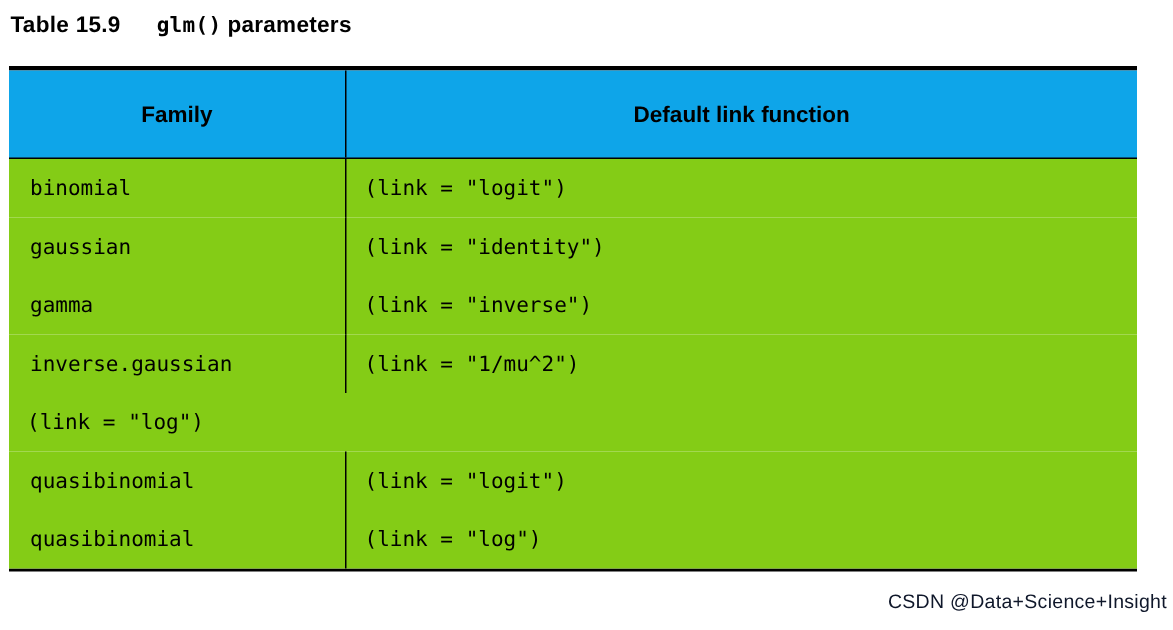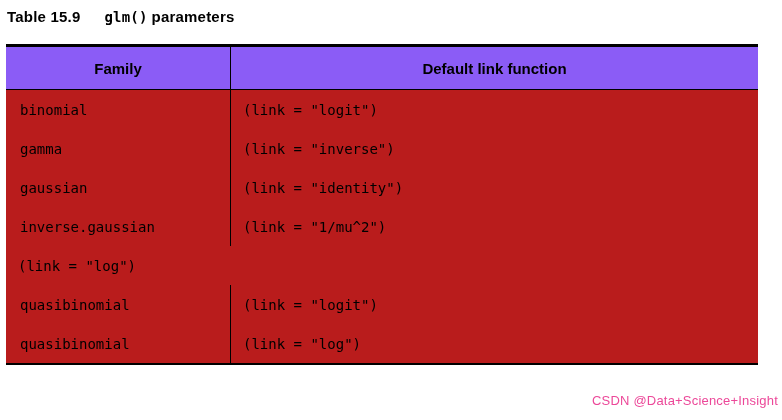"Family" .thead { background: #8b5cf6 -> #0ea5e9; height: 43px -> 59px }
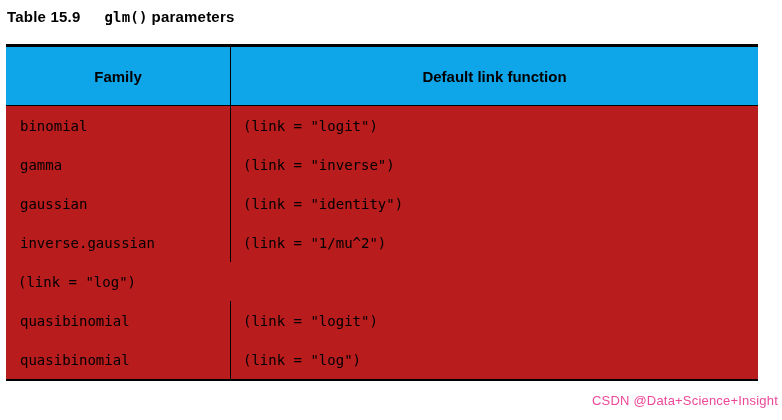"binomial" .trow { background: #b91c1c -> #84cc16 }
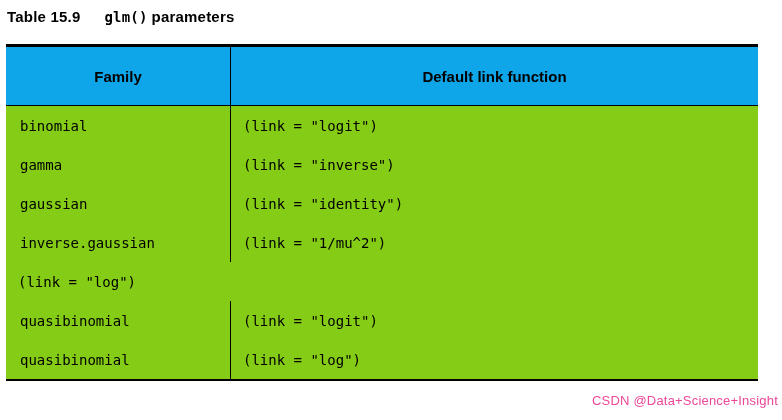"gamma" div.trow { order: before "gaussian" -> after "gaussian" }
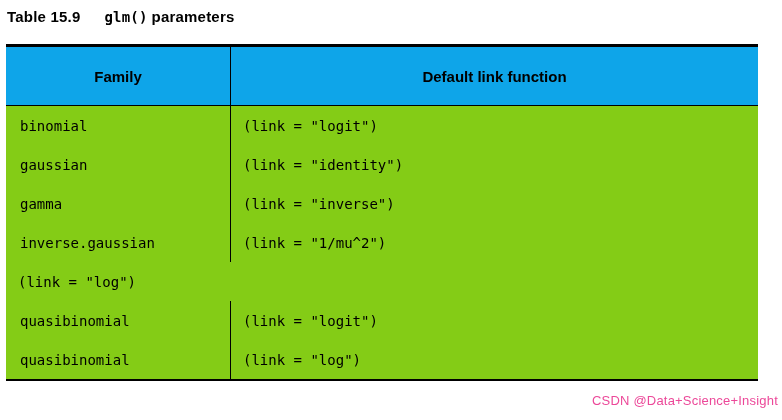"CSDN @Data+Science+Insight" .watermark { color: #ec4899 -> #0f172a }
